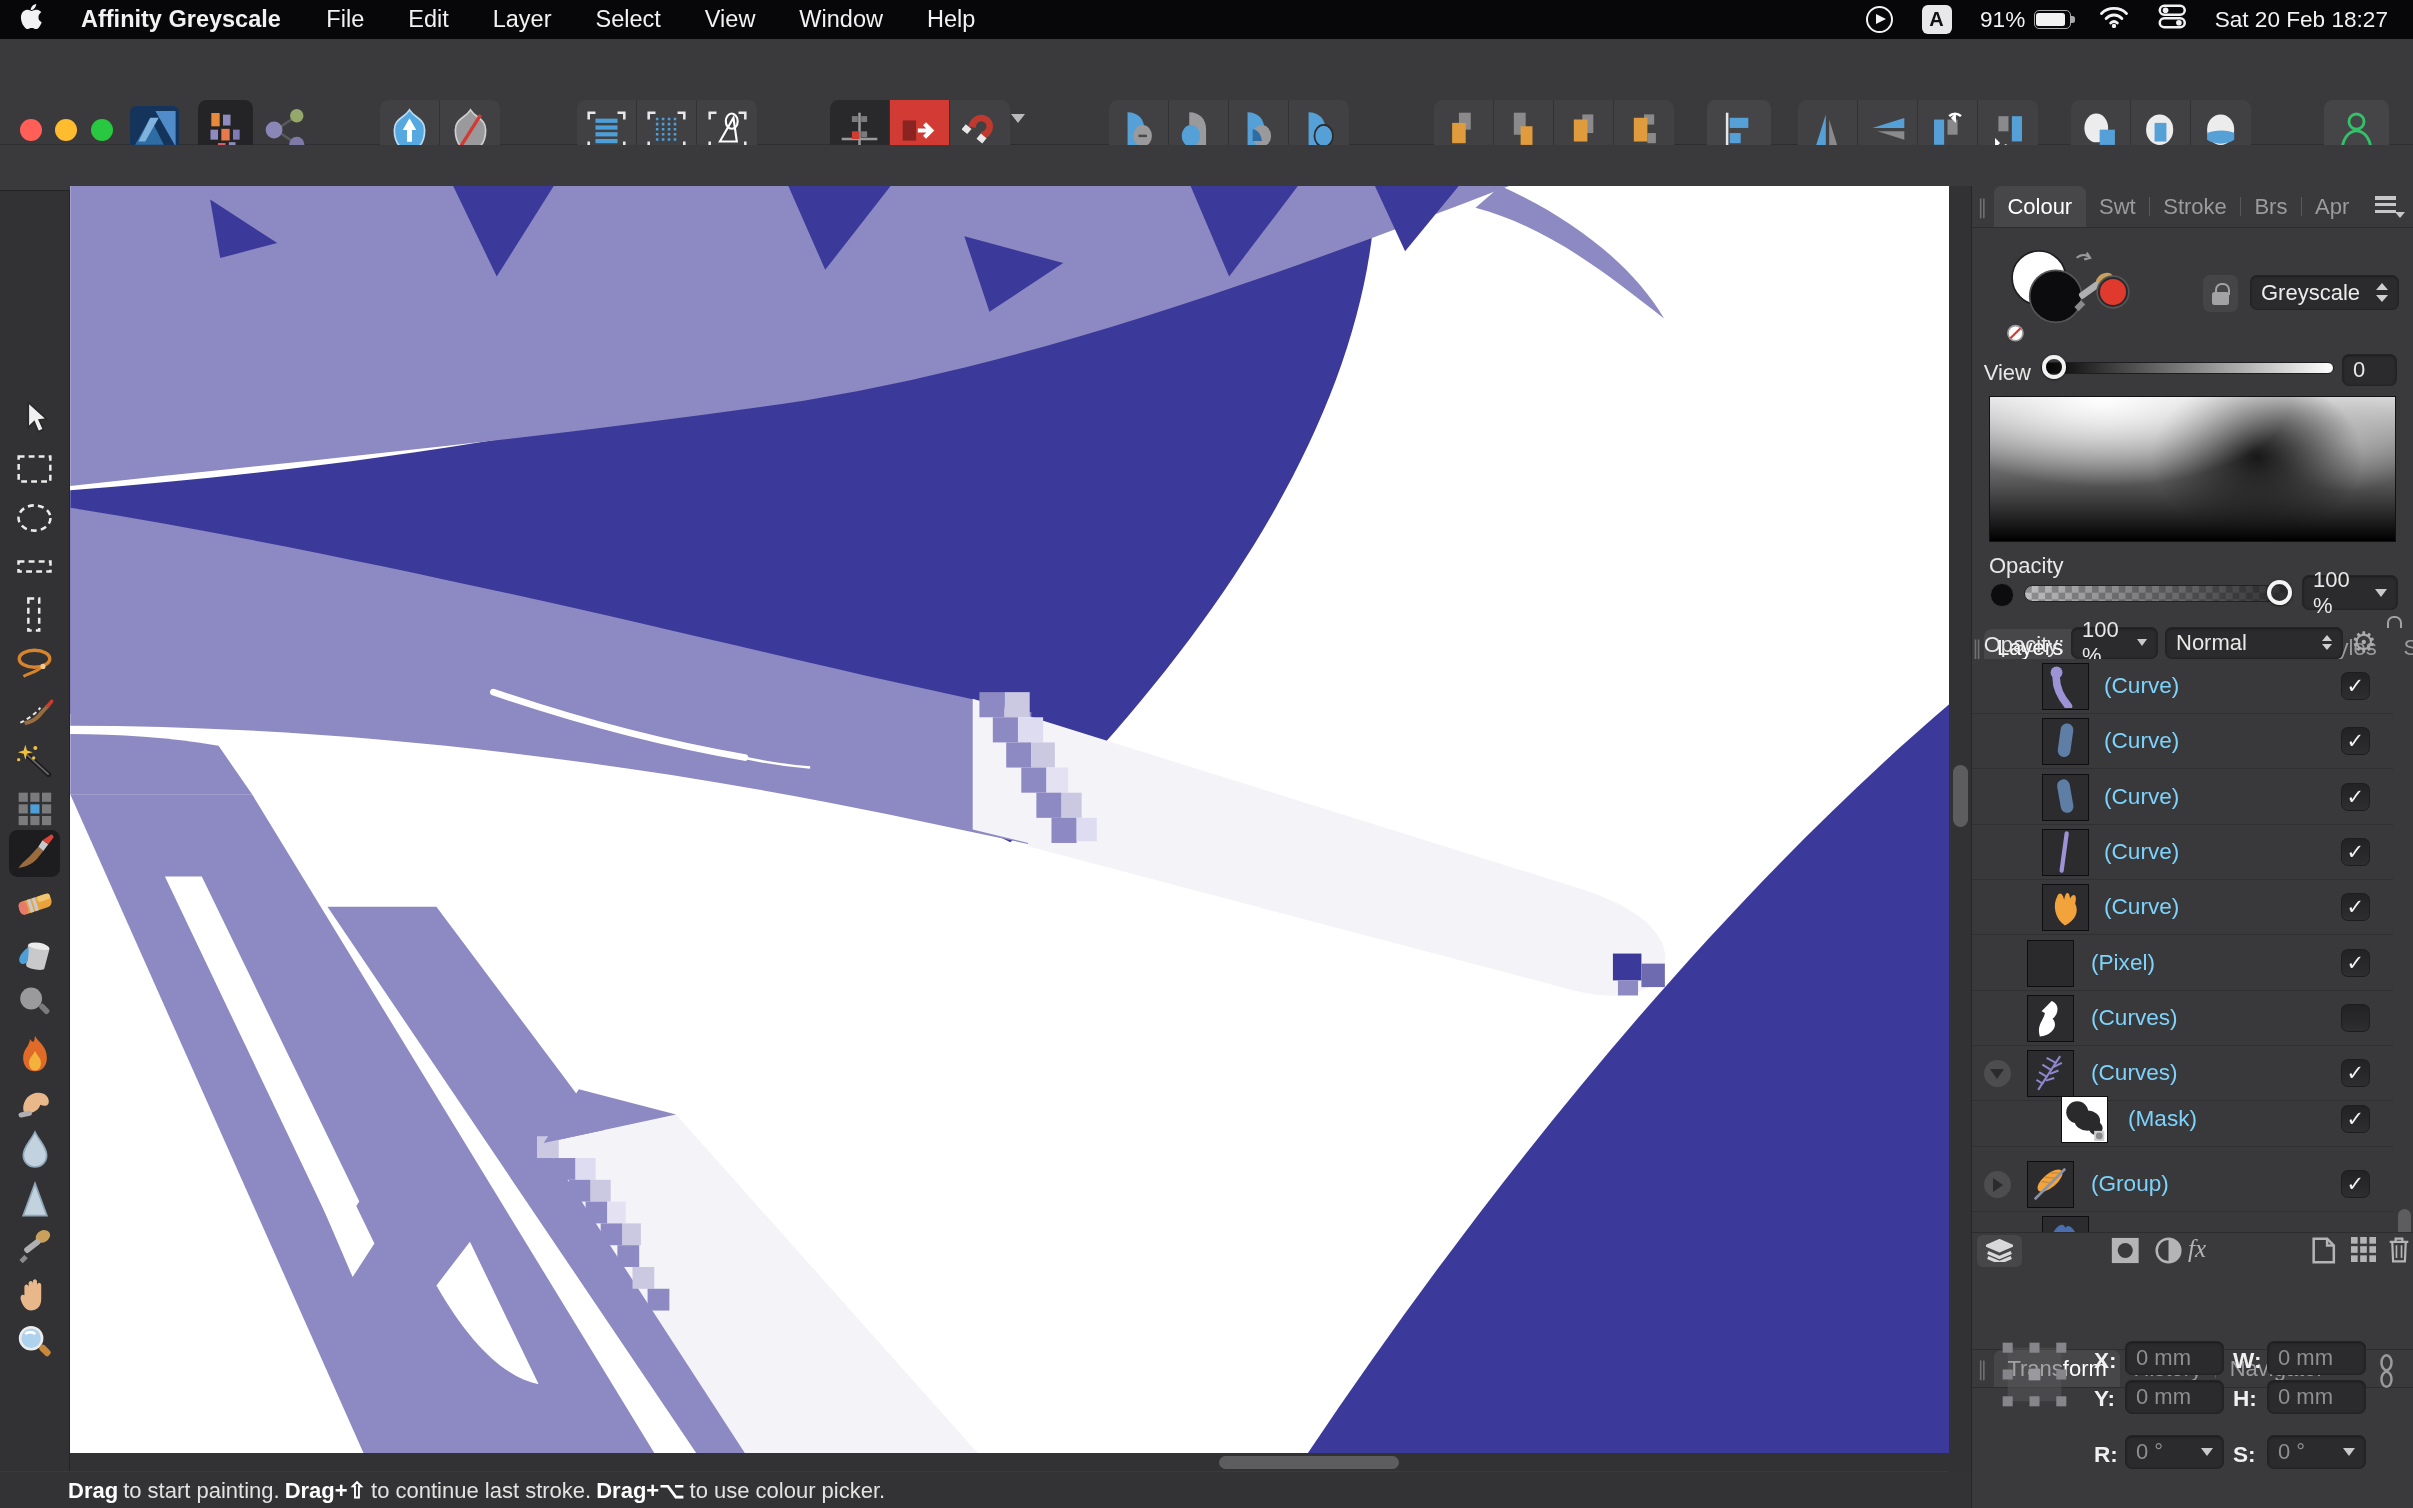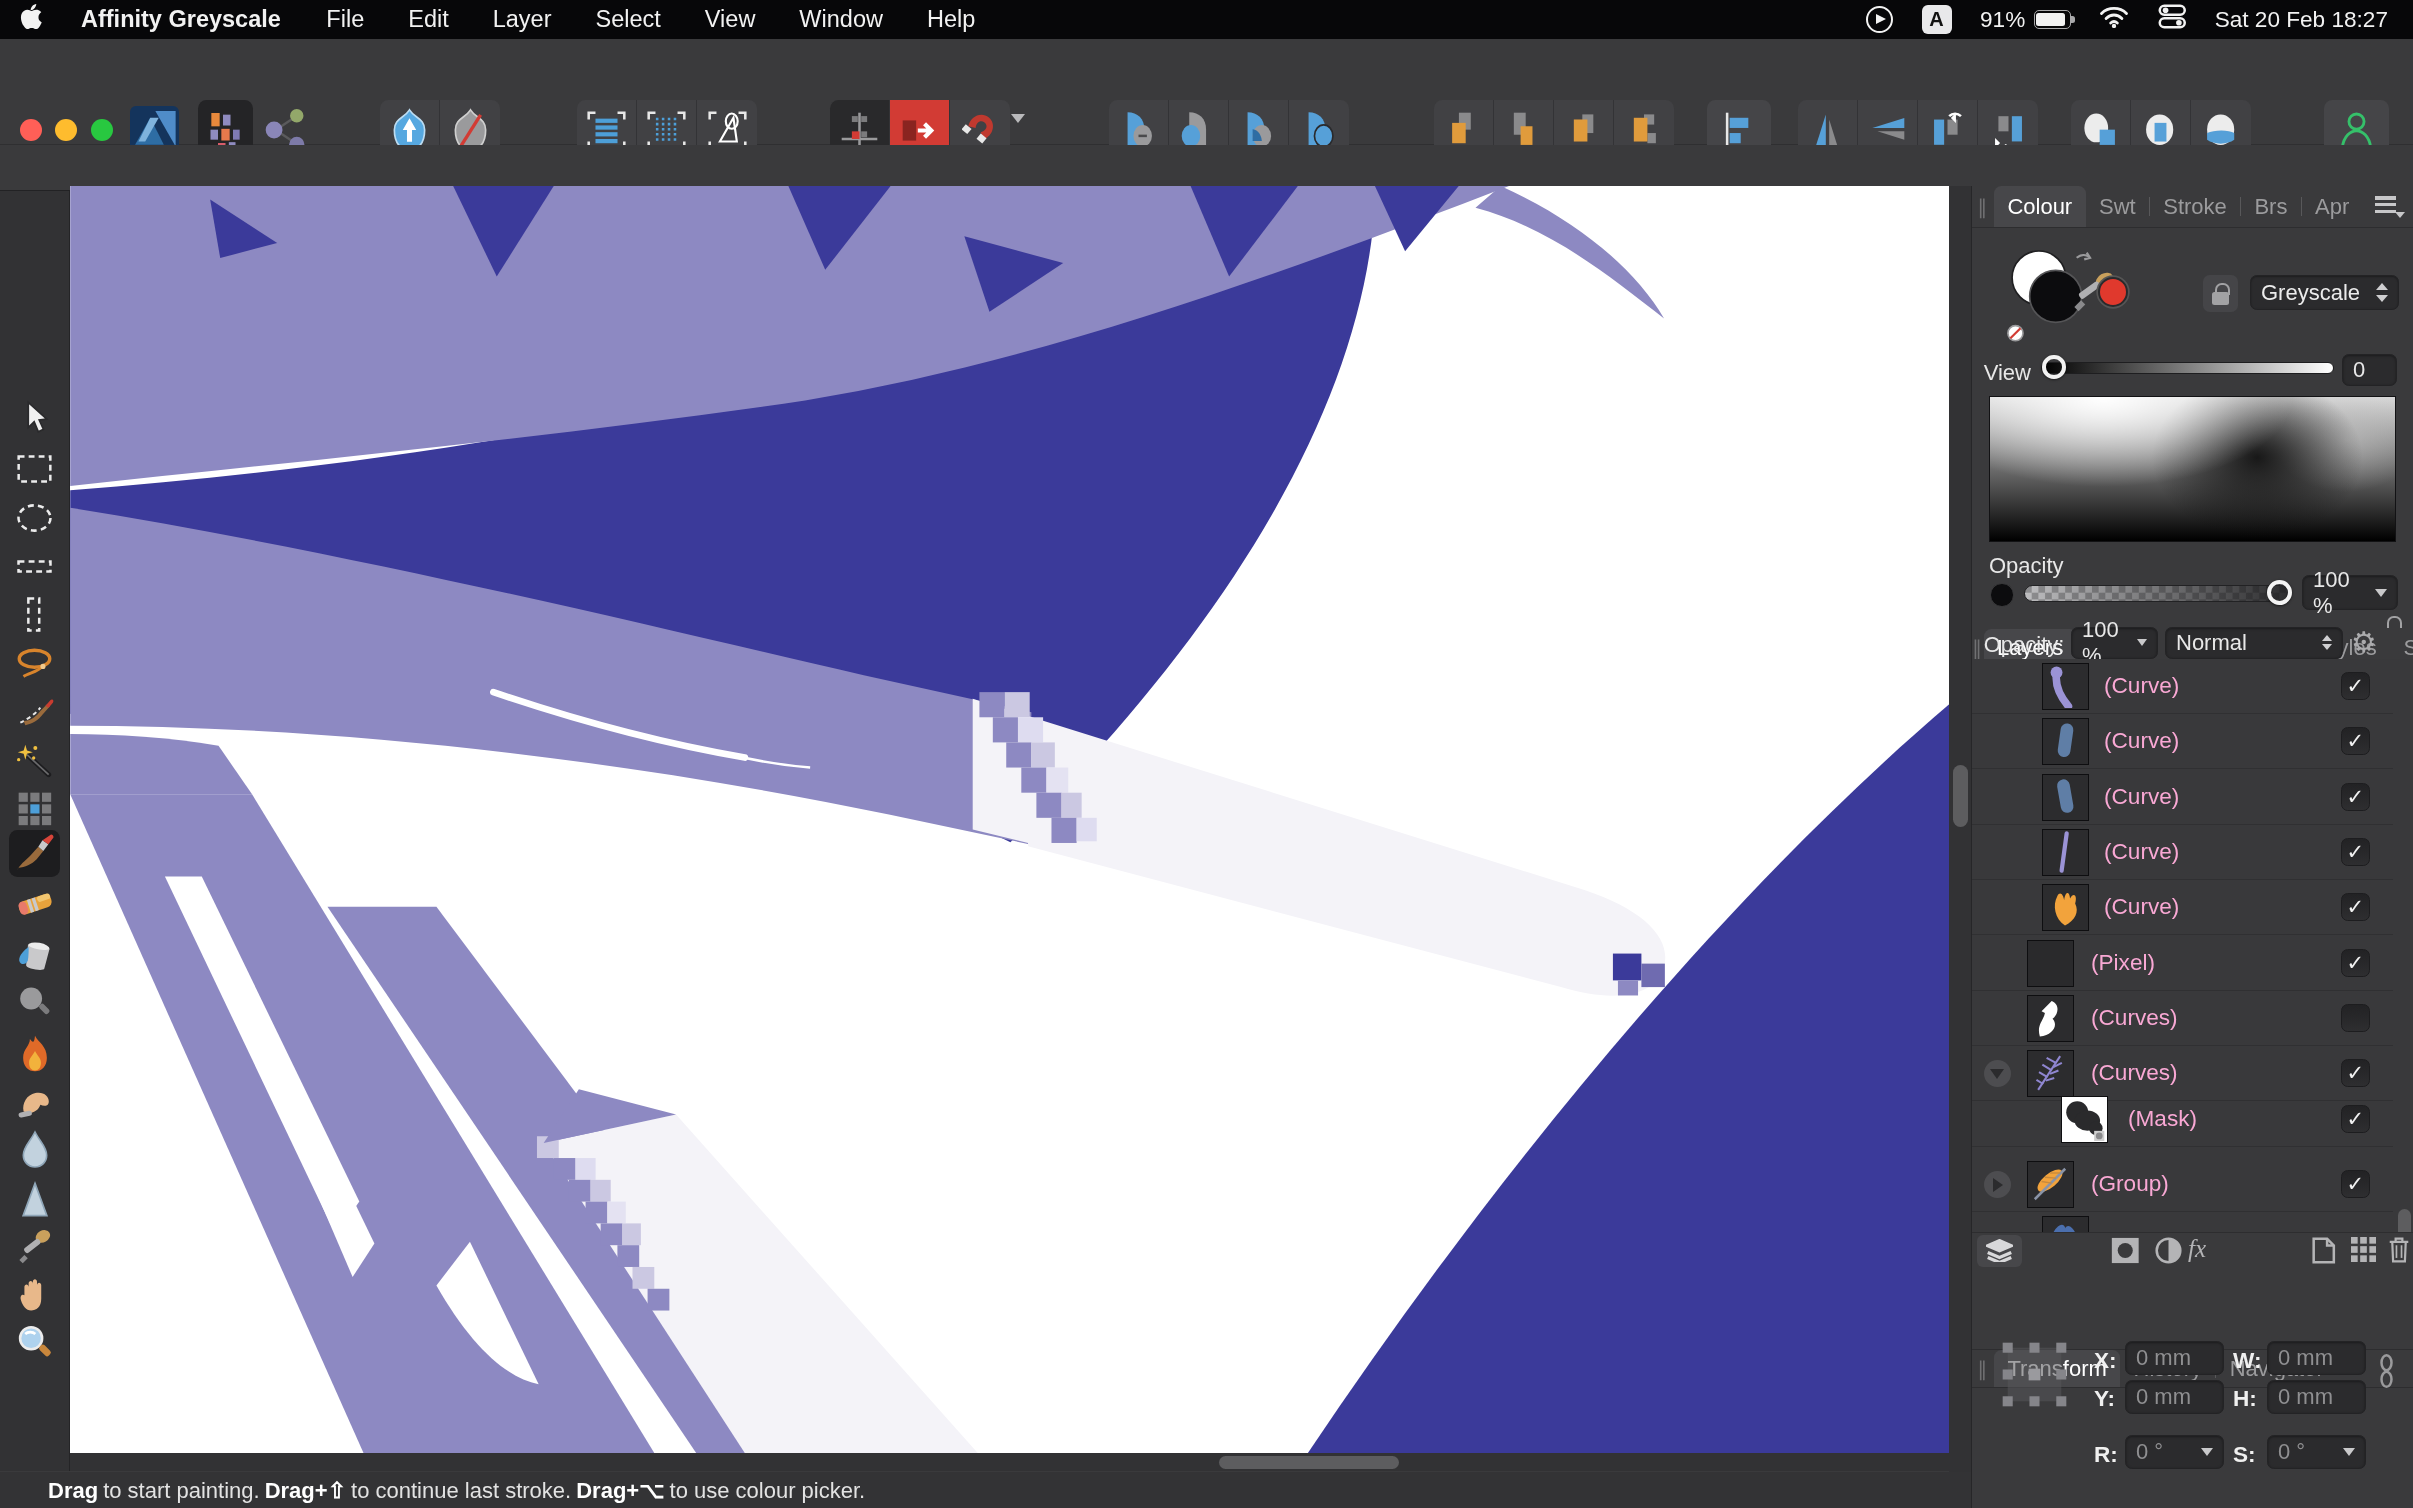"(Curve)" .lay-lbl { color: #f9a8d4 -> #7dd3fc }
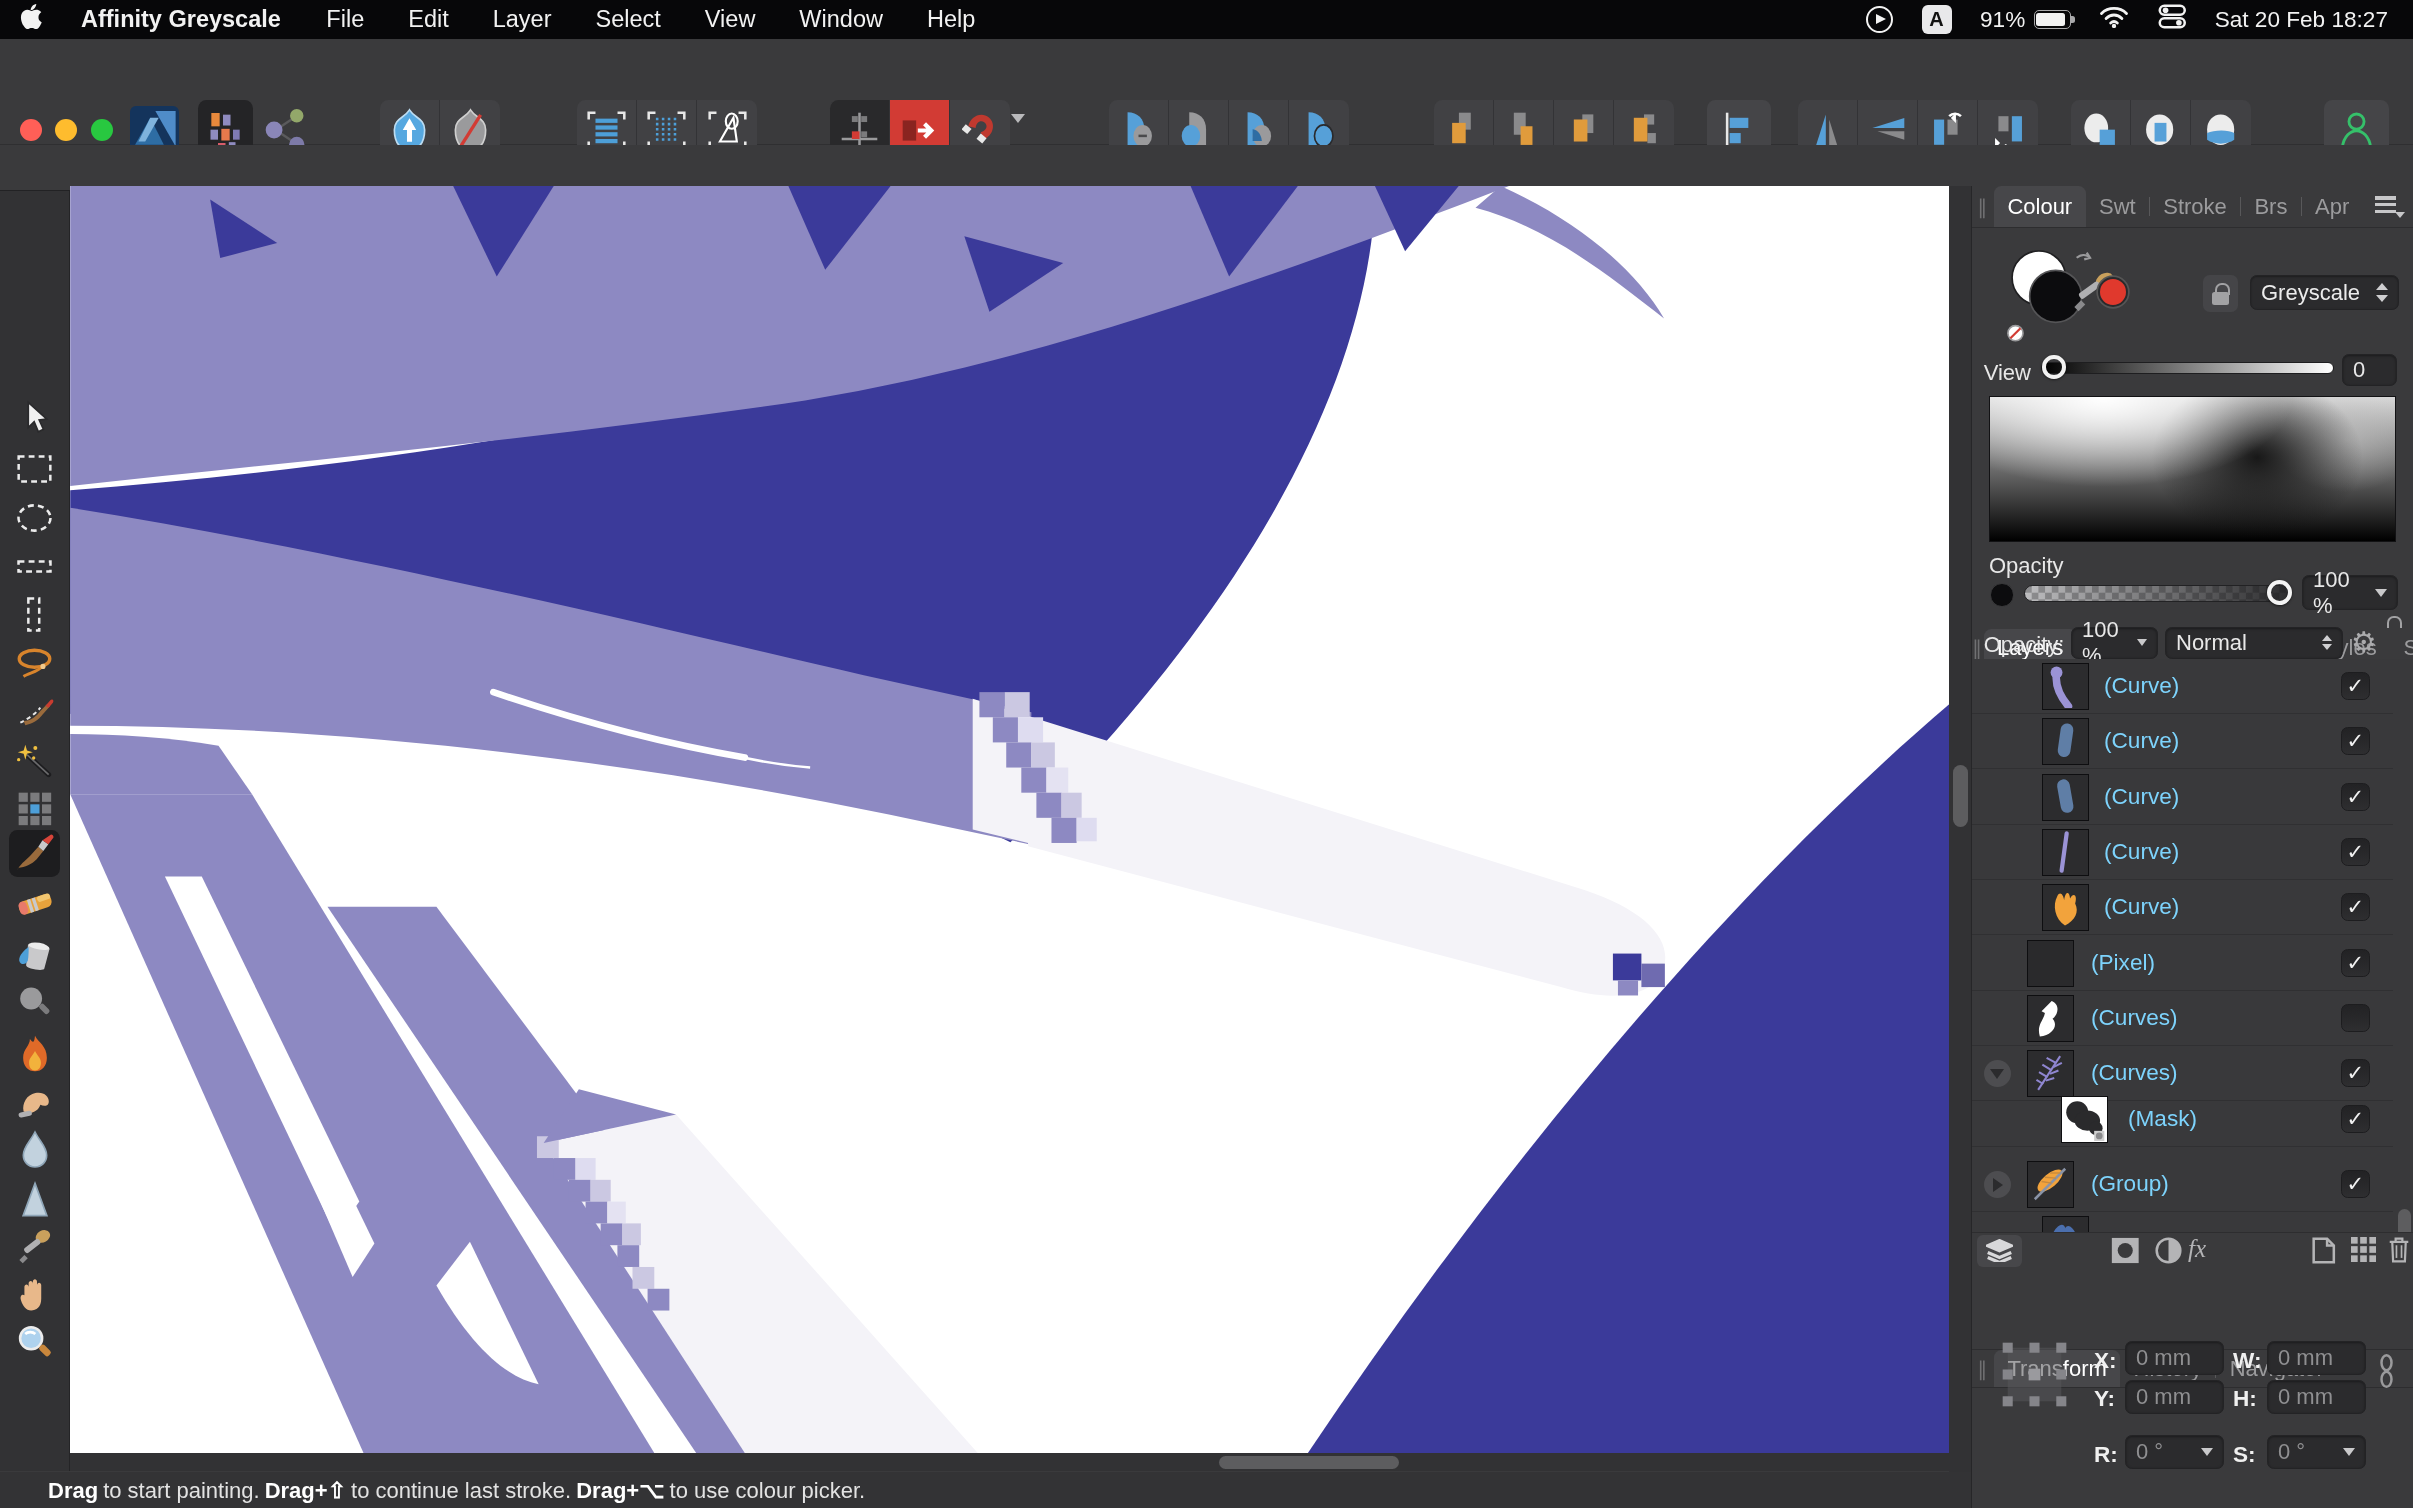"Drag" #statusbar { padding-left: 48px -> 68px }
